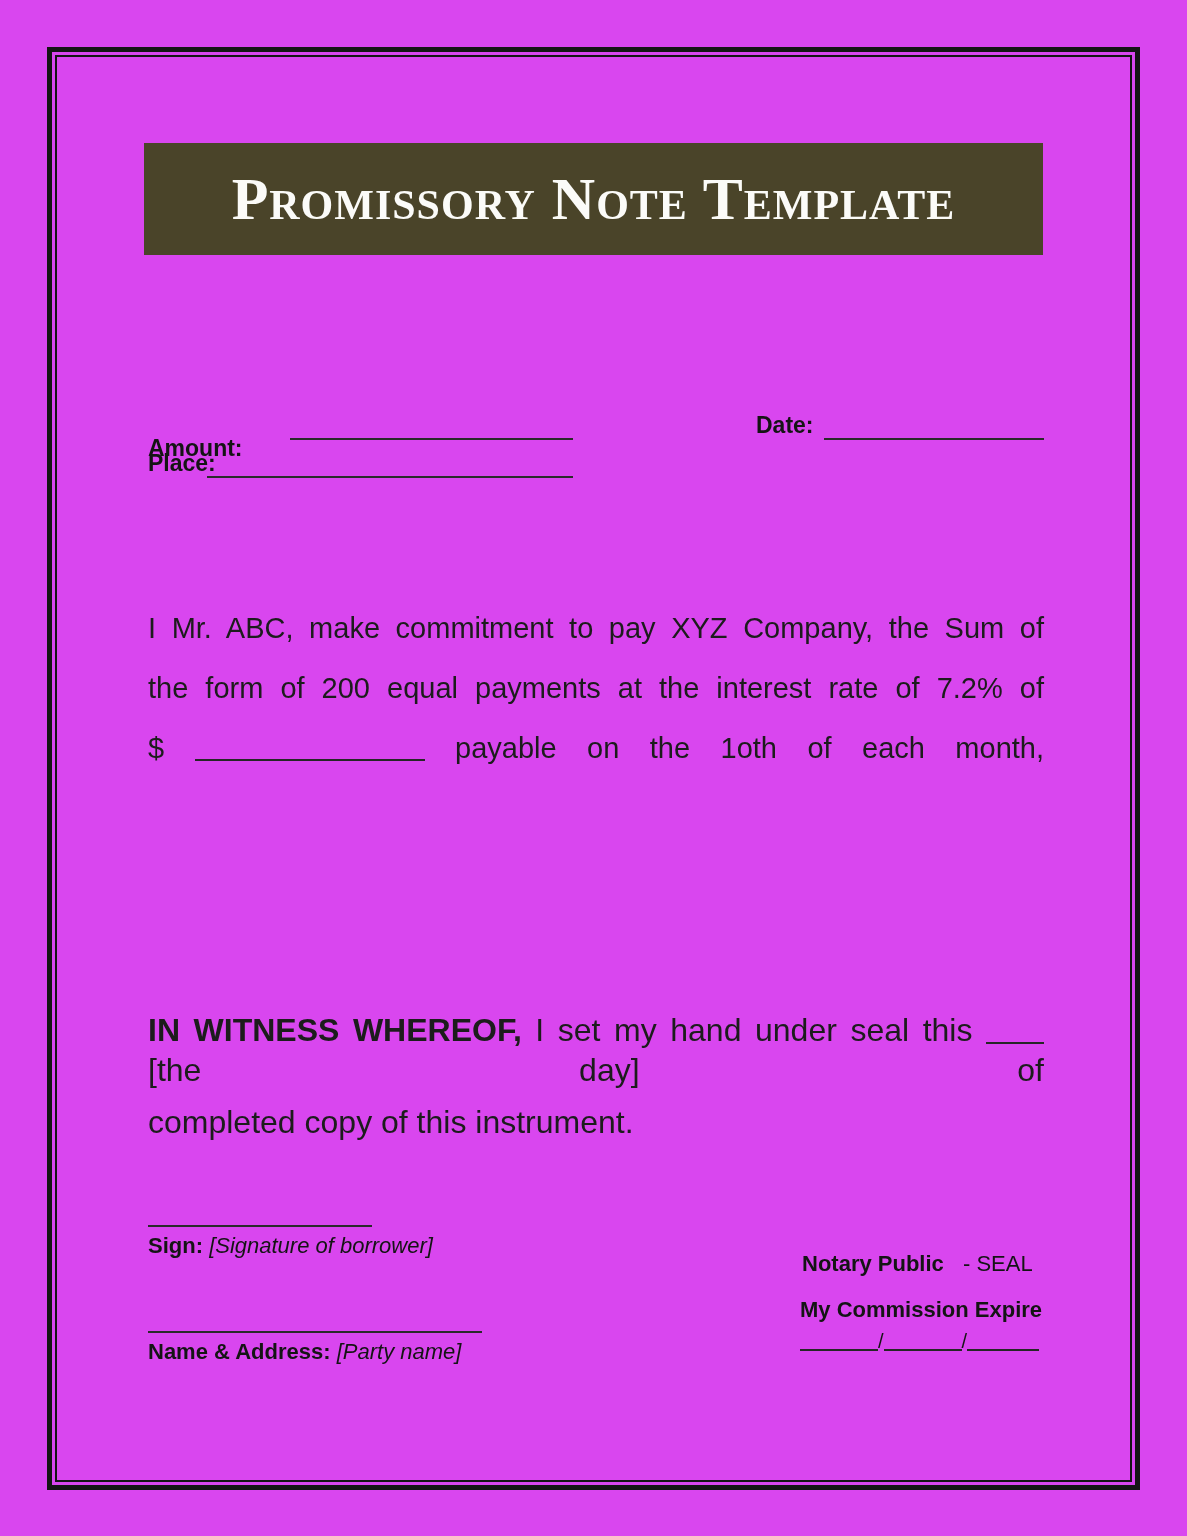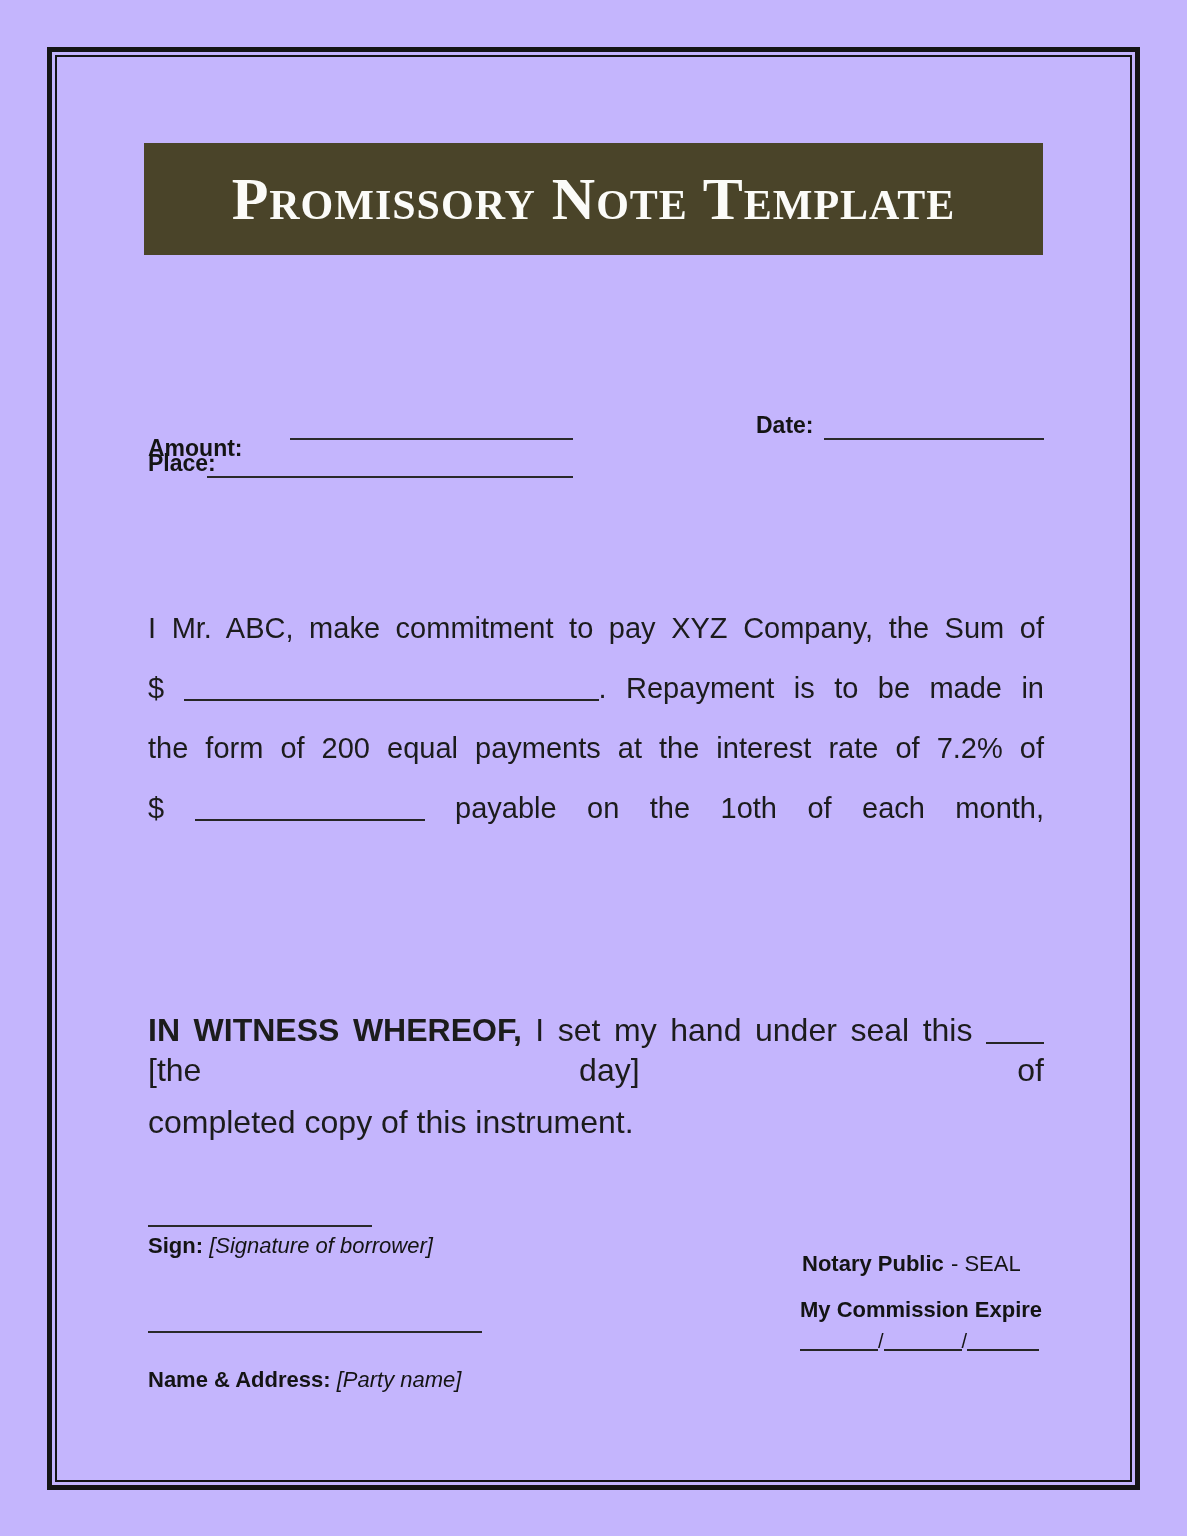"Promissory Note Template" .page { background: #c4b5fd -> #d946ef }
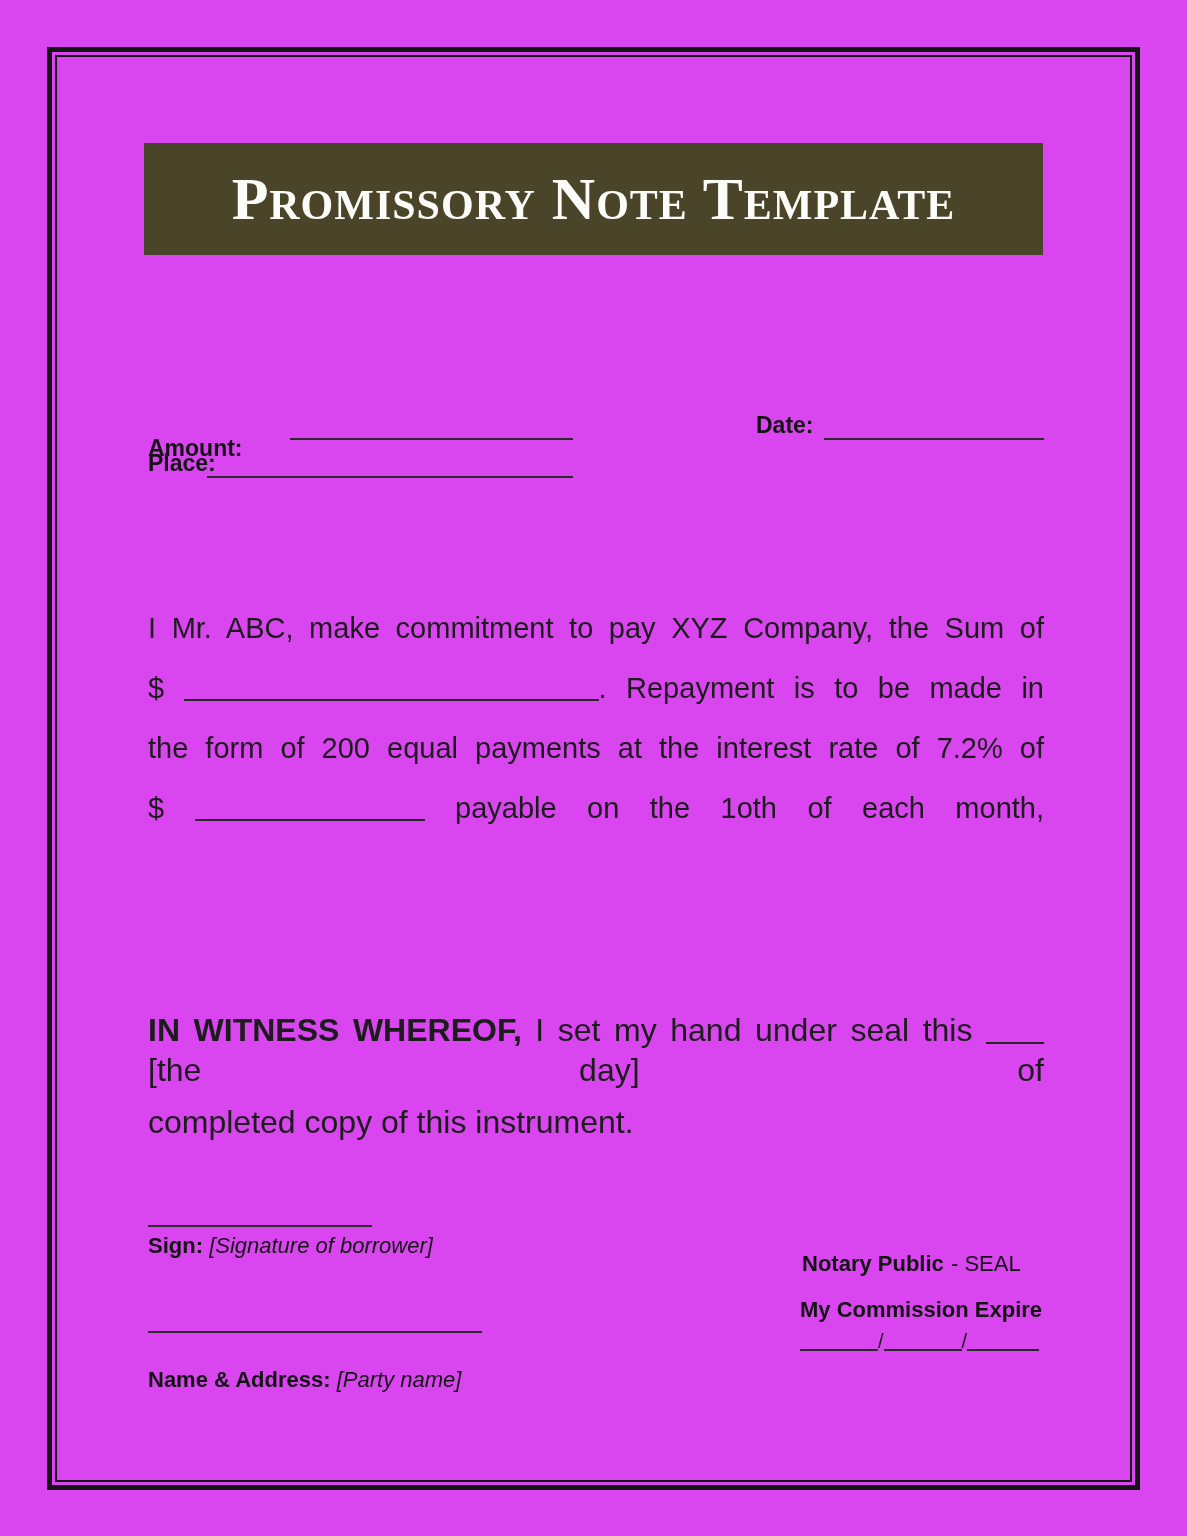"$ . Repayment is to" div.tline { html: <div><span>$ </span><span></span><span>. Repayment is to be made in</span></div> -> none }
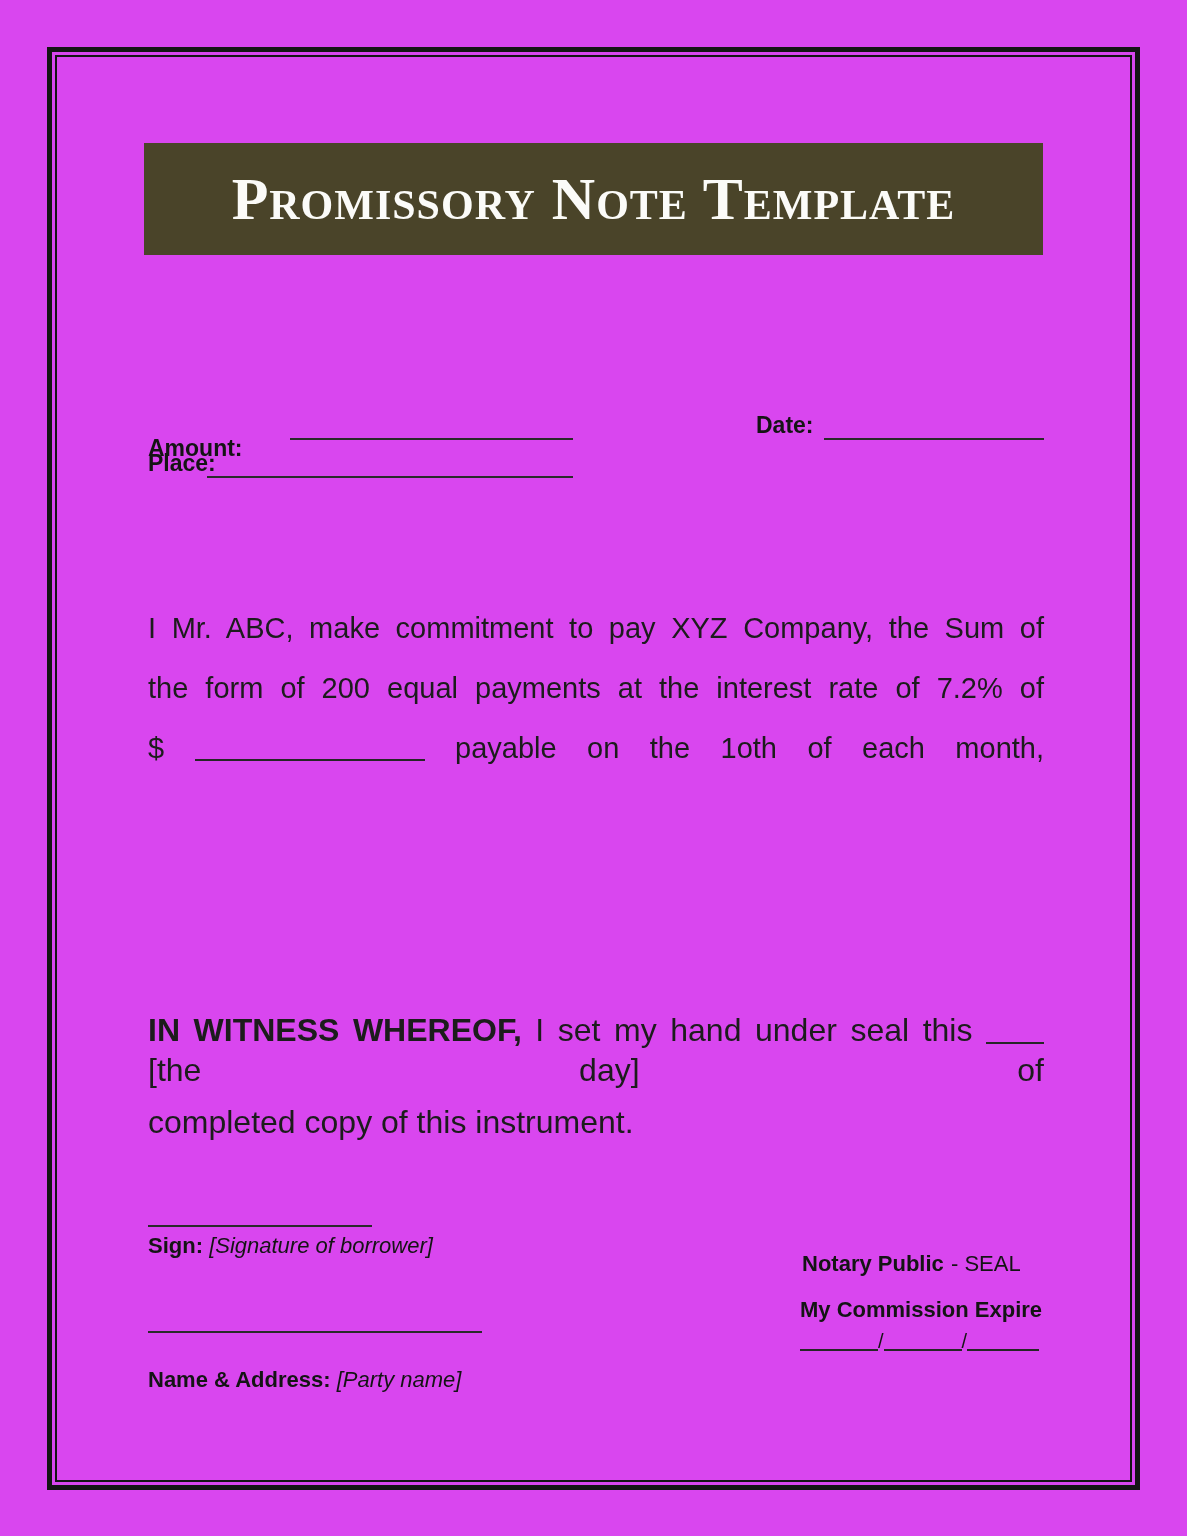"- SEAL" span { margin-left: 1px -> 13px }
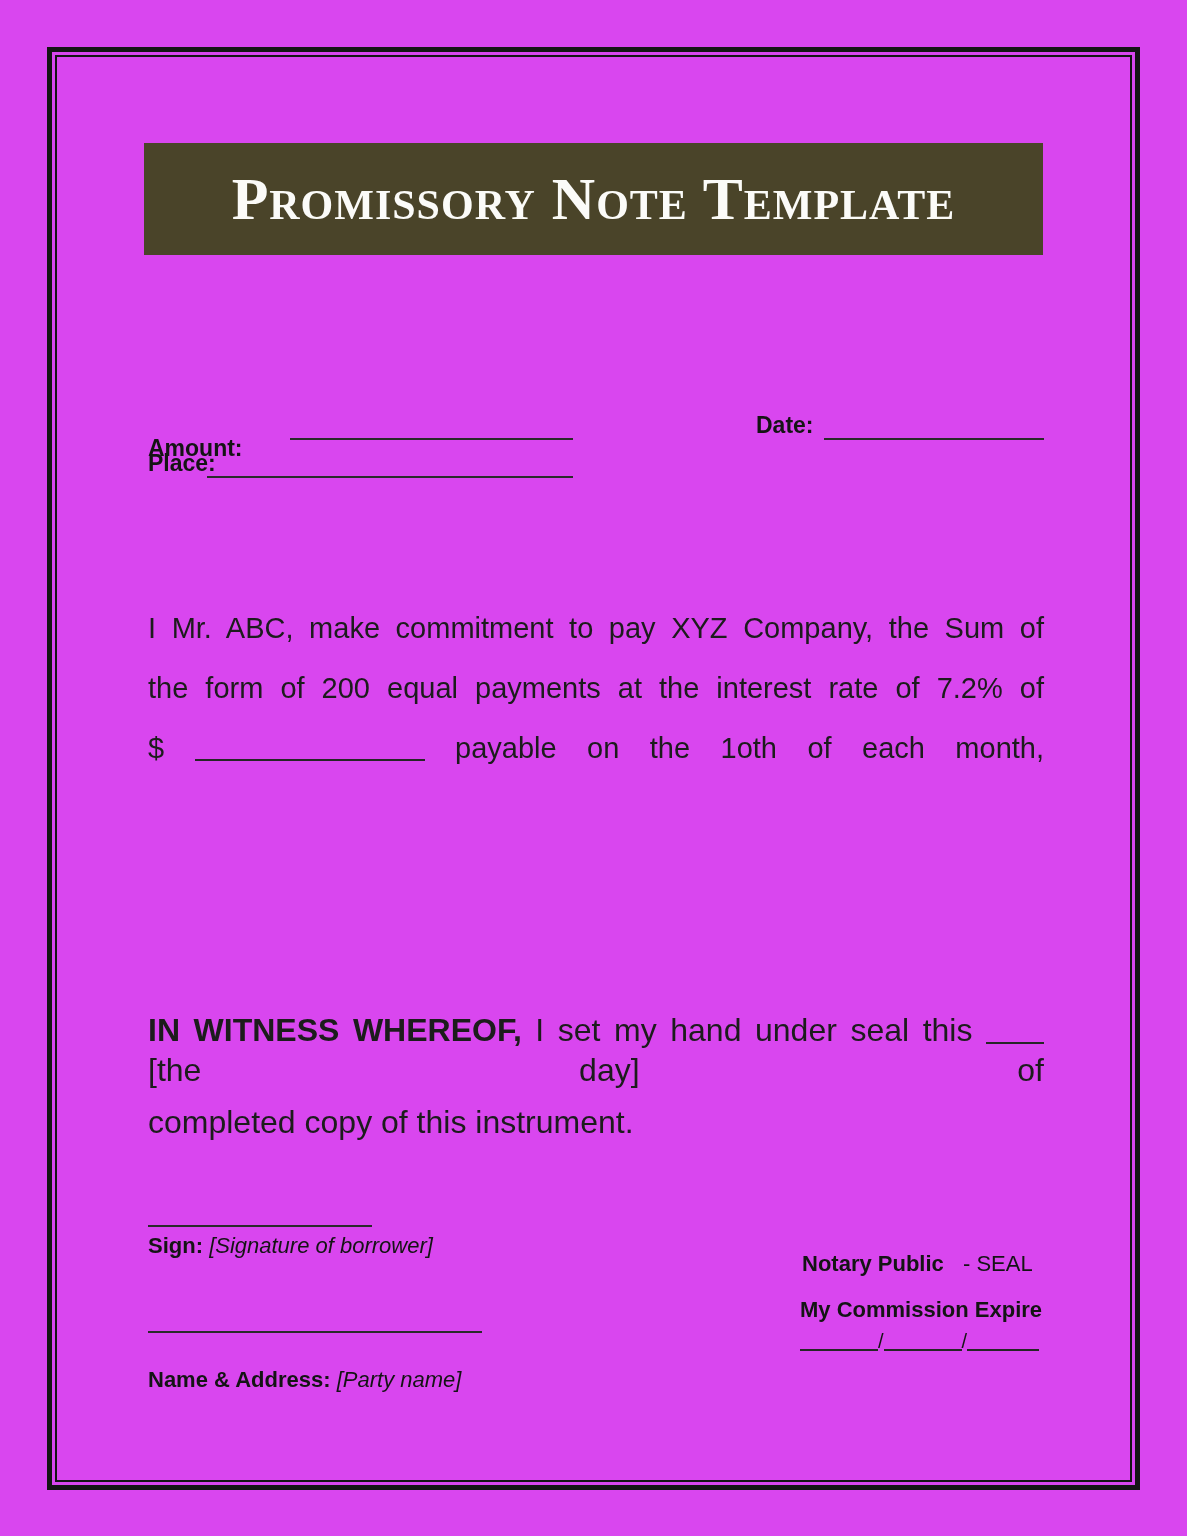"Name & Address: [Party name]" div.small-text { margin-top: 28px -> none }
